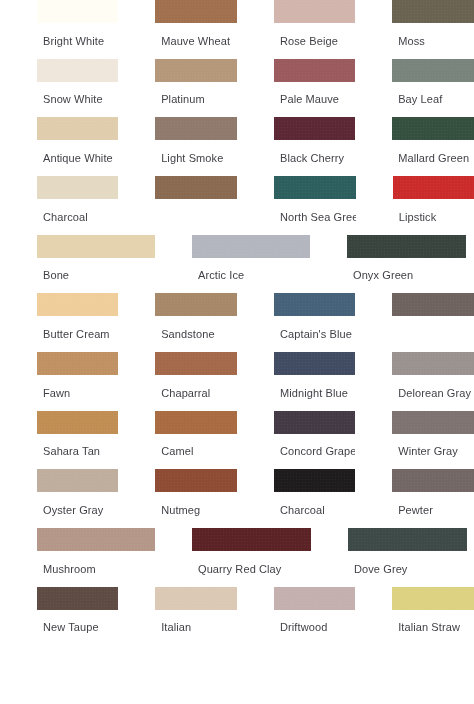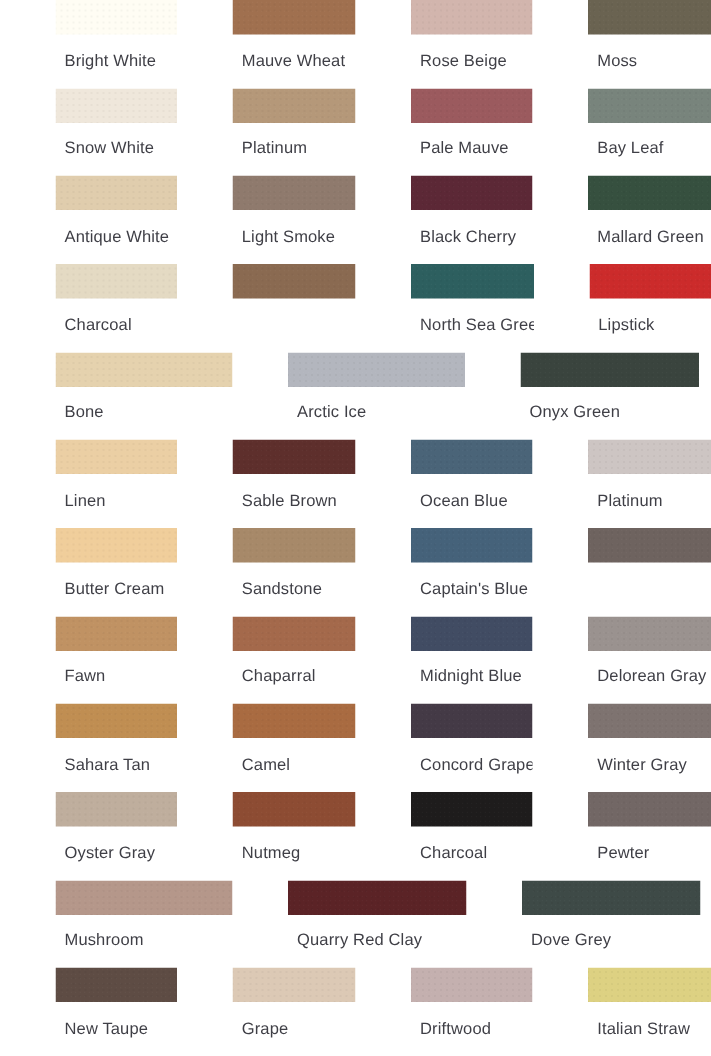"Linen" div.swatch-row { html: <div> <div> <div></div> <div> <span>Linen</span> </div> </div> <div> <div></div> <div> <span>Sable Brown</span> </div> </div> <div> <div></div> <div> <span>Ocean Blue</span> </div> </div> <div> <div></div> <div> <span>Platinum</span> </div> </div> </div> -> none }
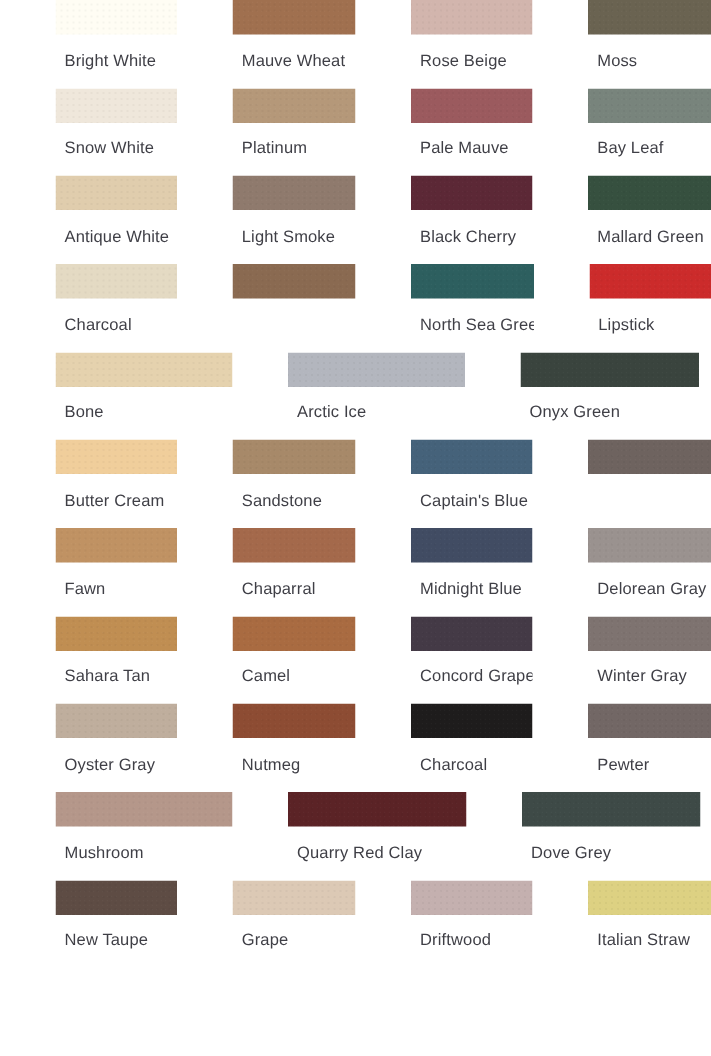"Grape" span.swatch-label { text: Grape -> Italian }
